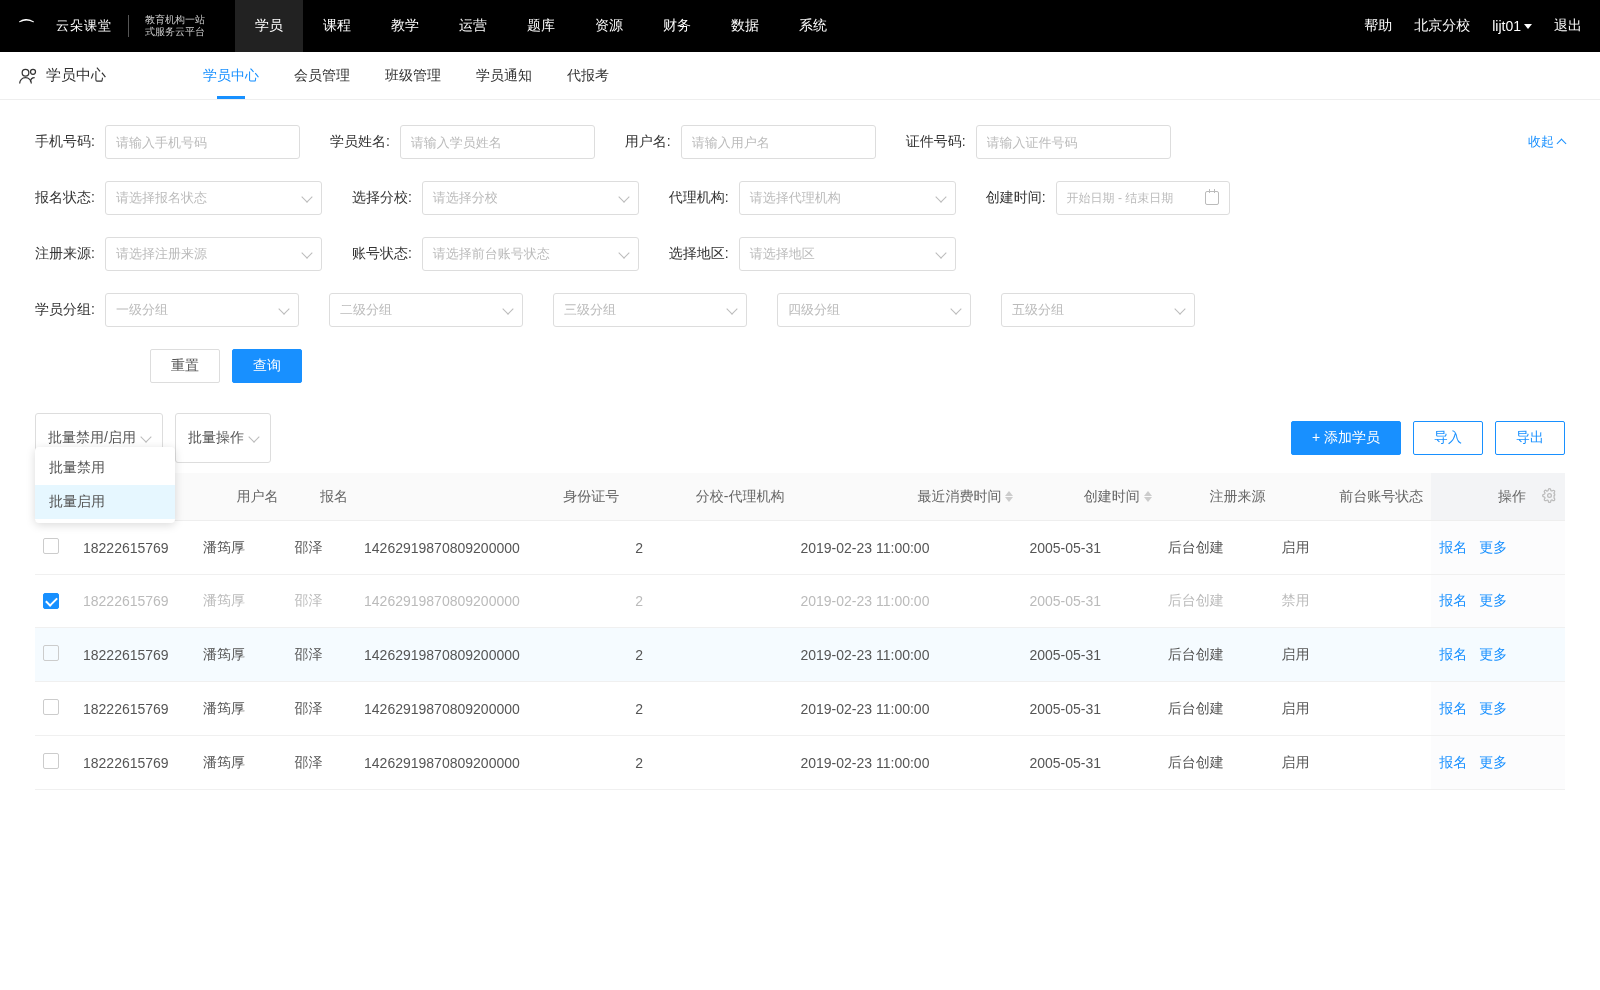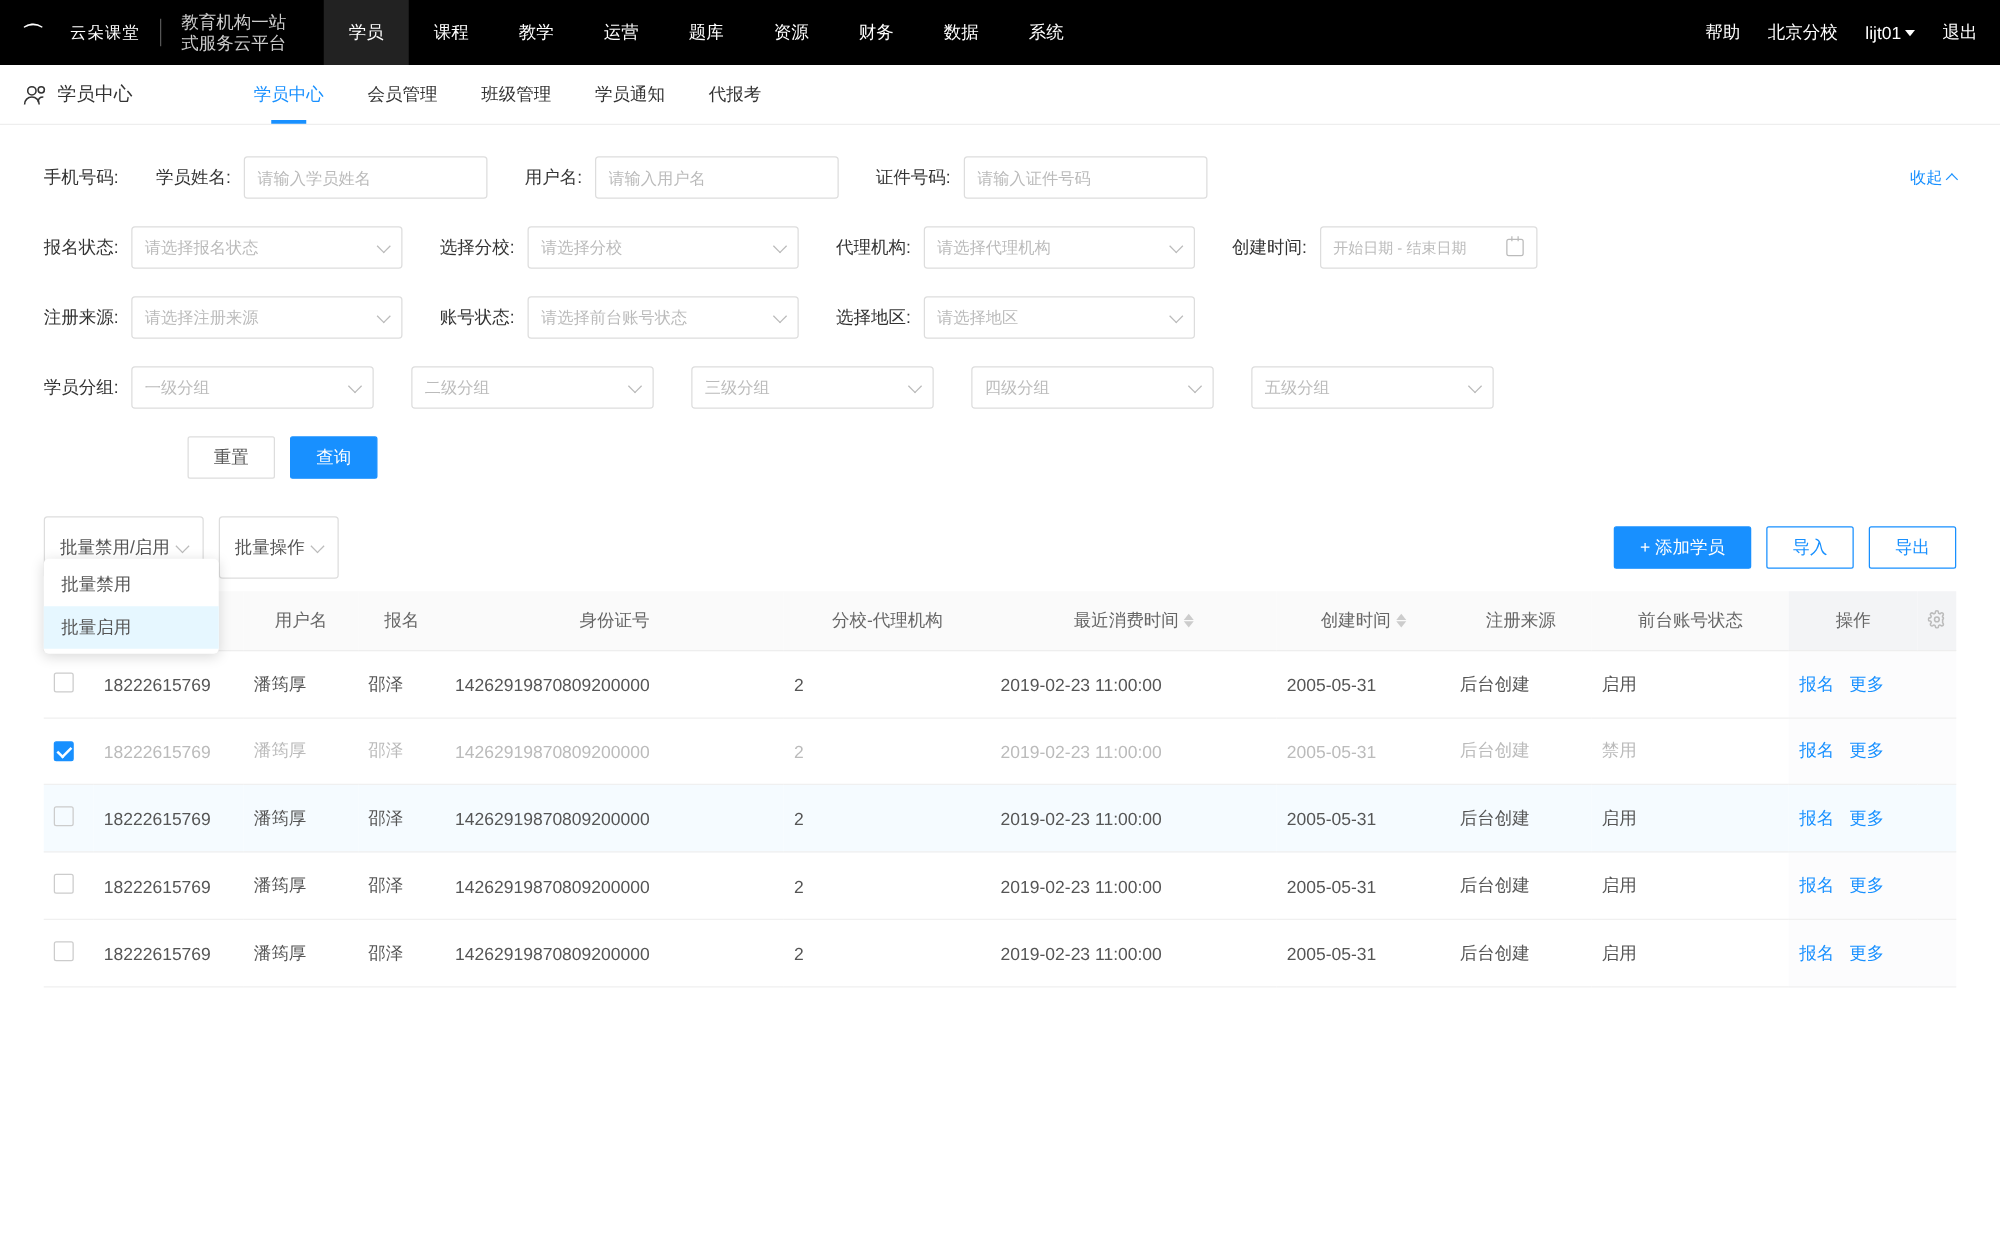"教育机构一站" .logo-sub { font-size: 14px -> 10px }
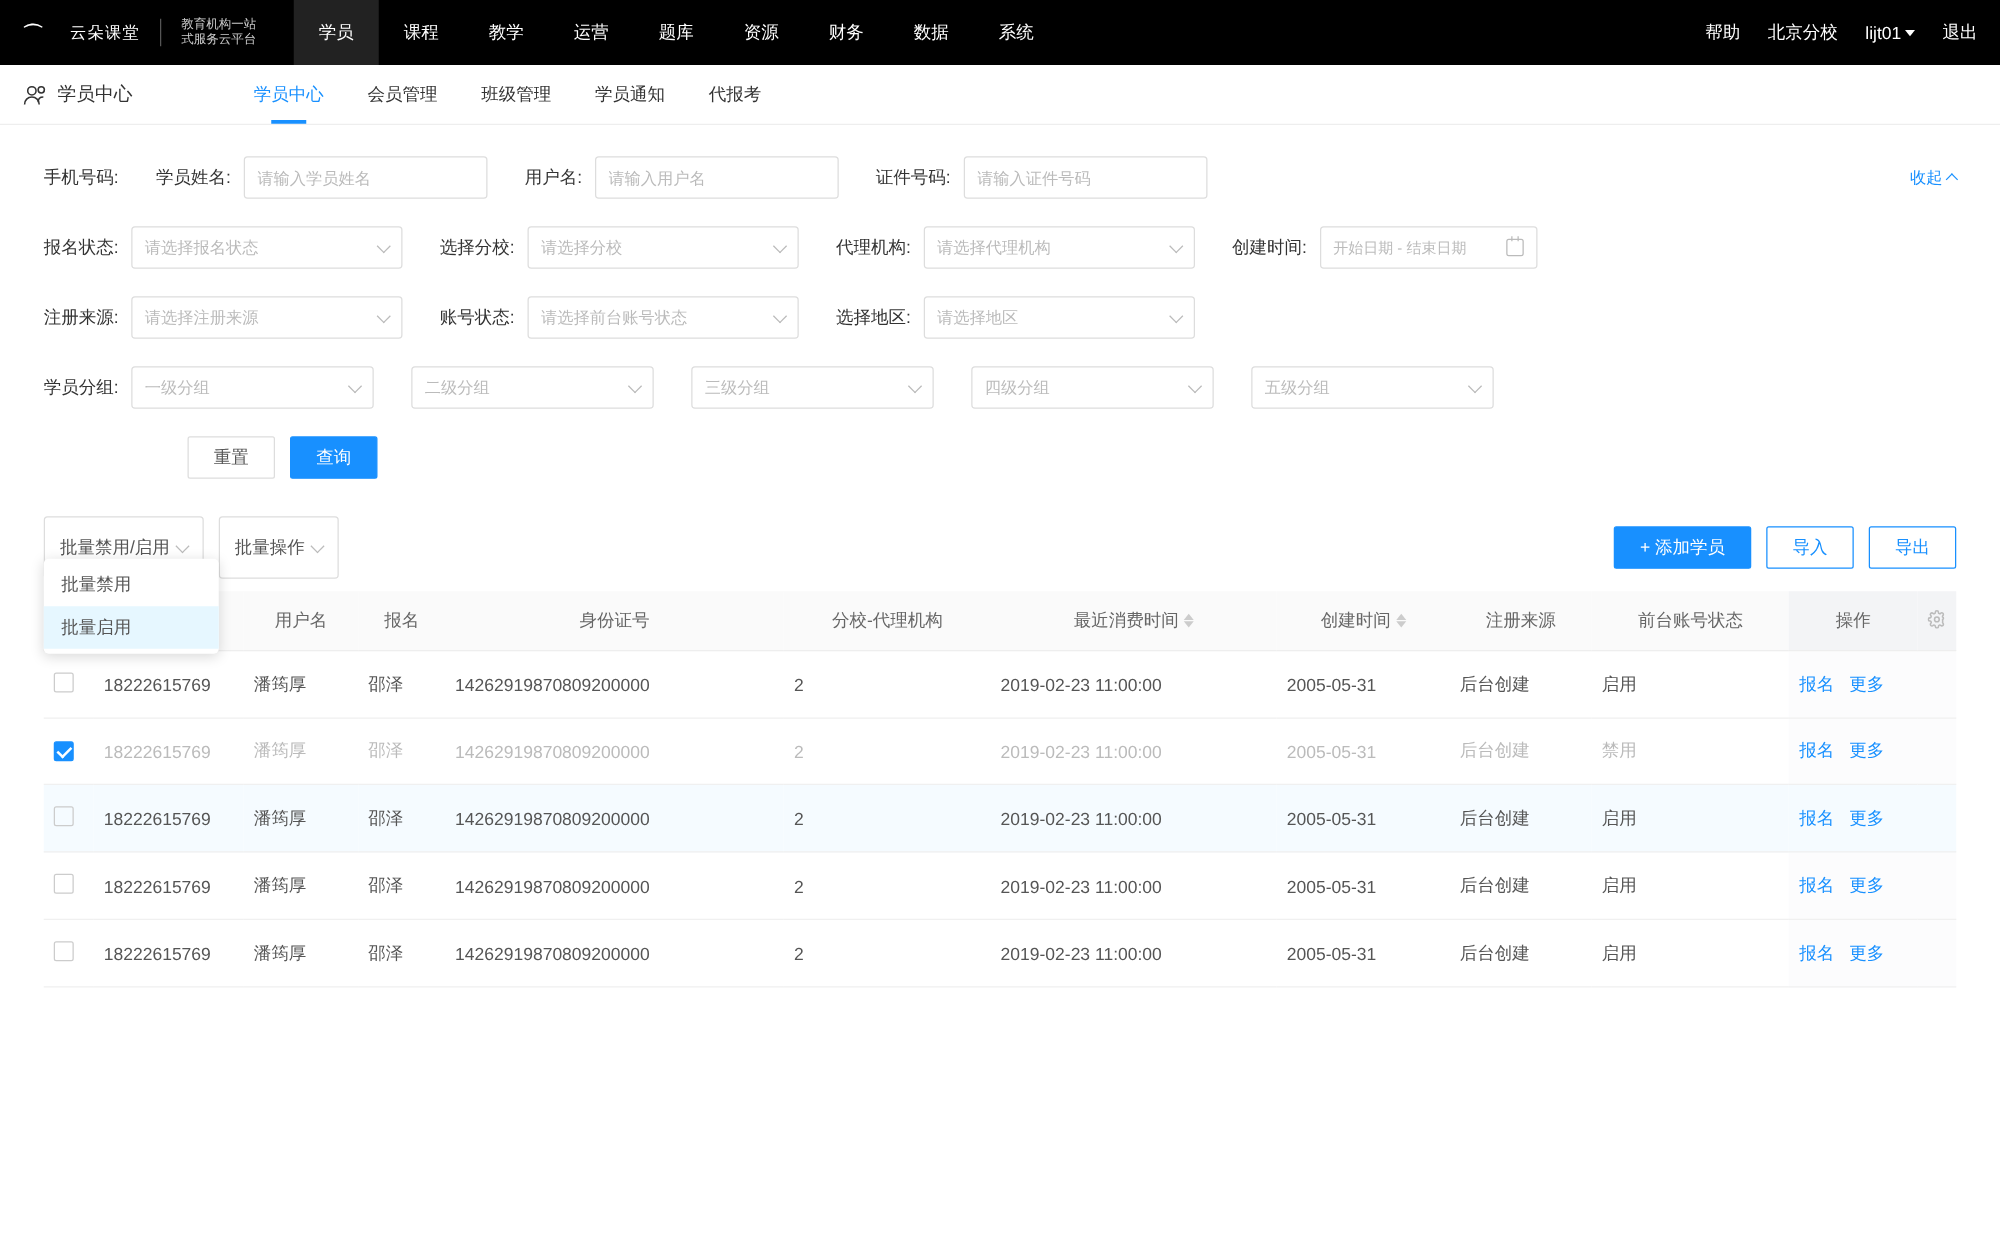"请输入手机号码" input.filter-input { html: none -> <input> }
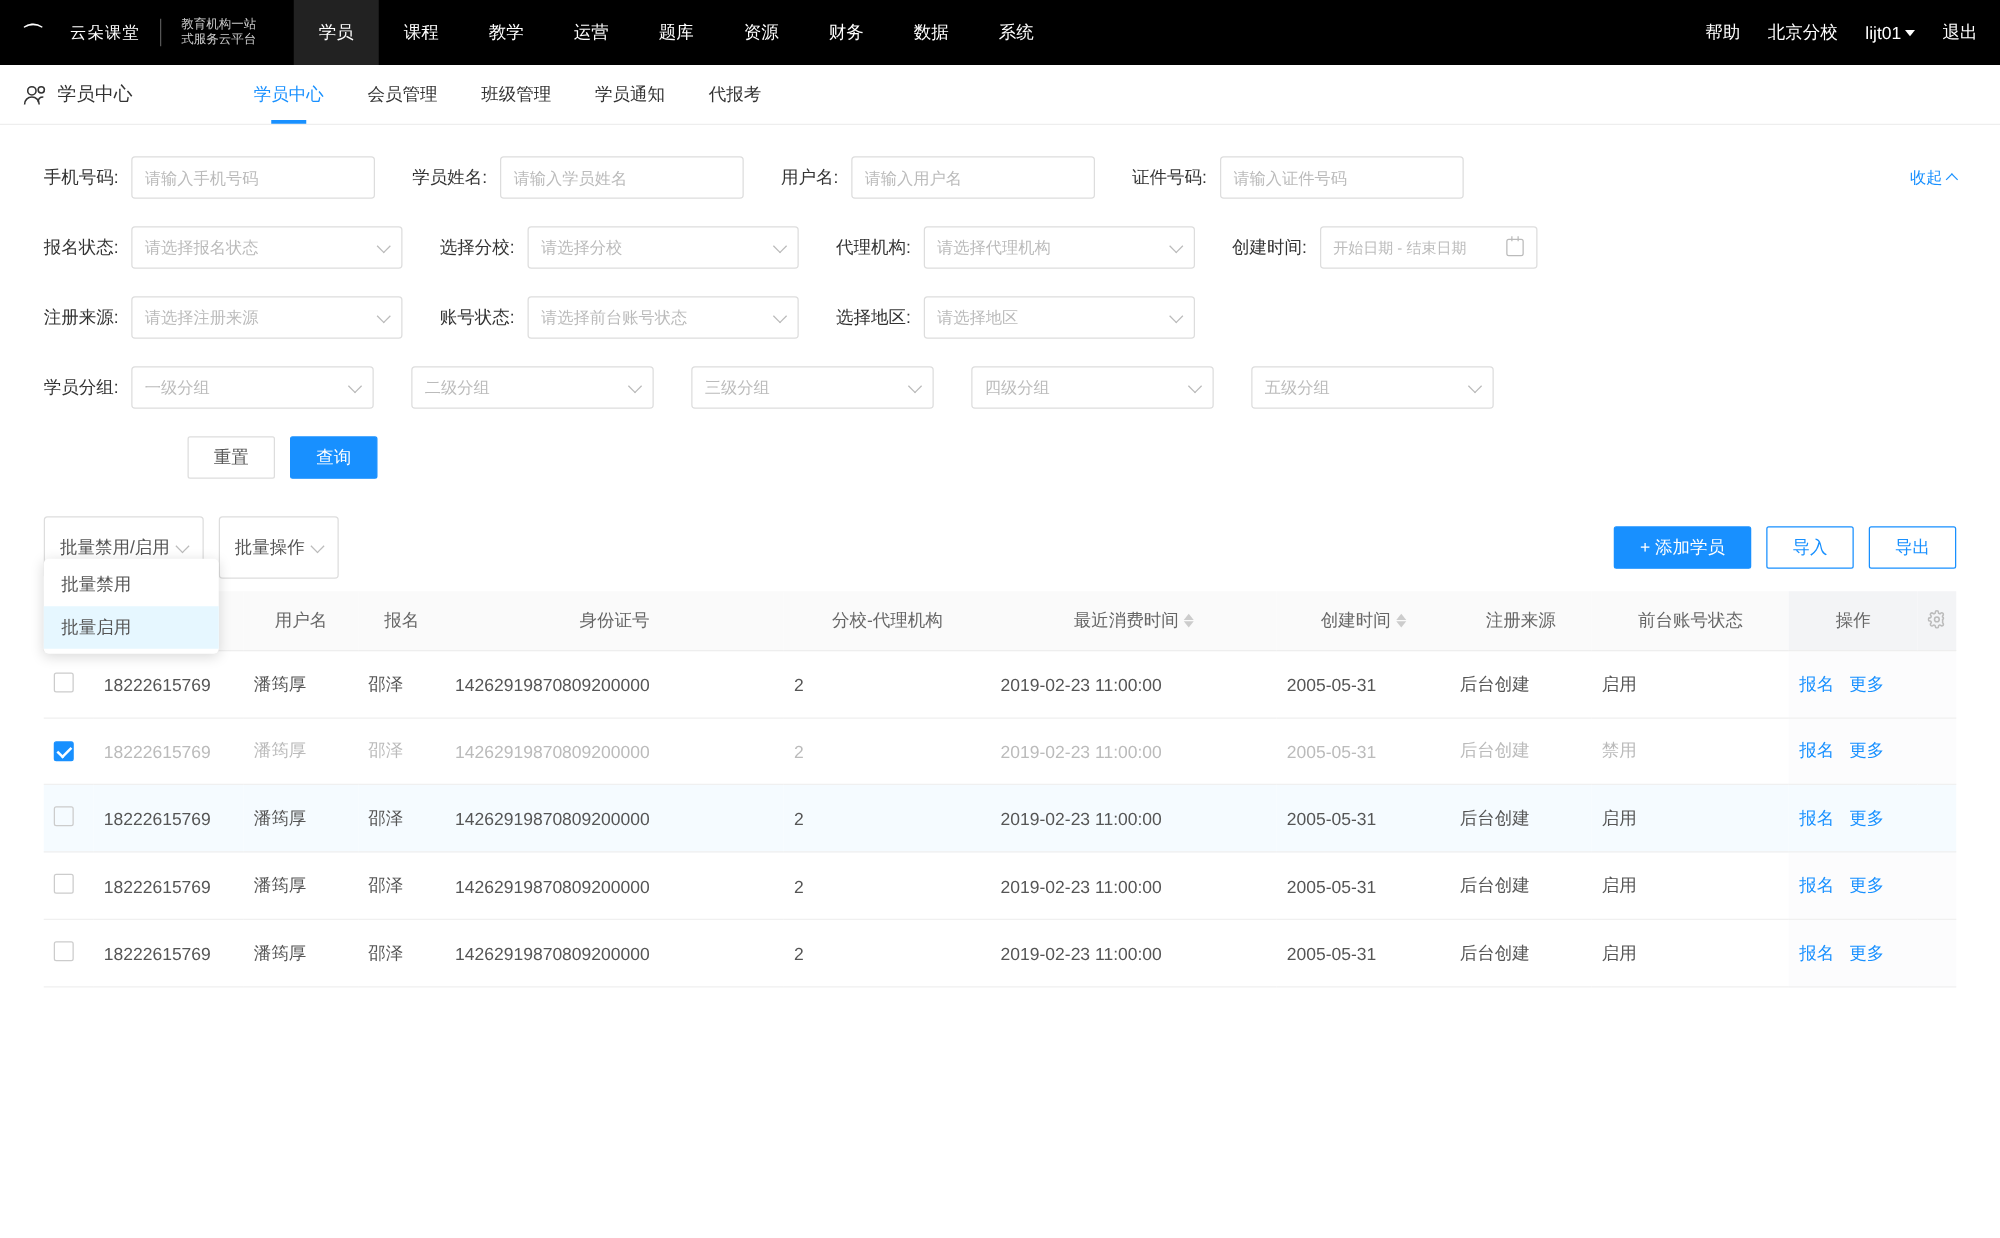"用户名" thead th { text-align: center -> right }
